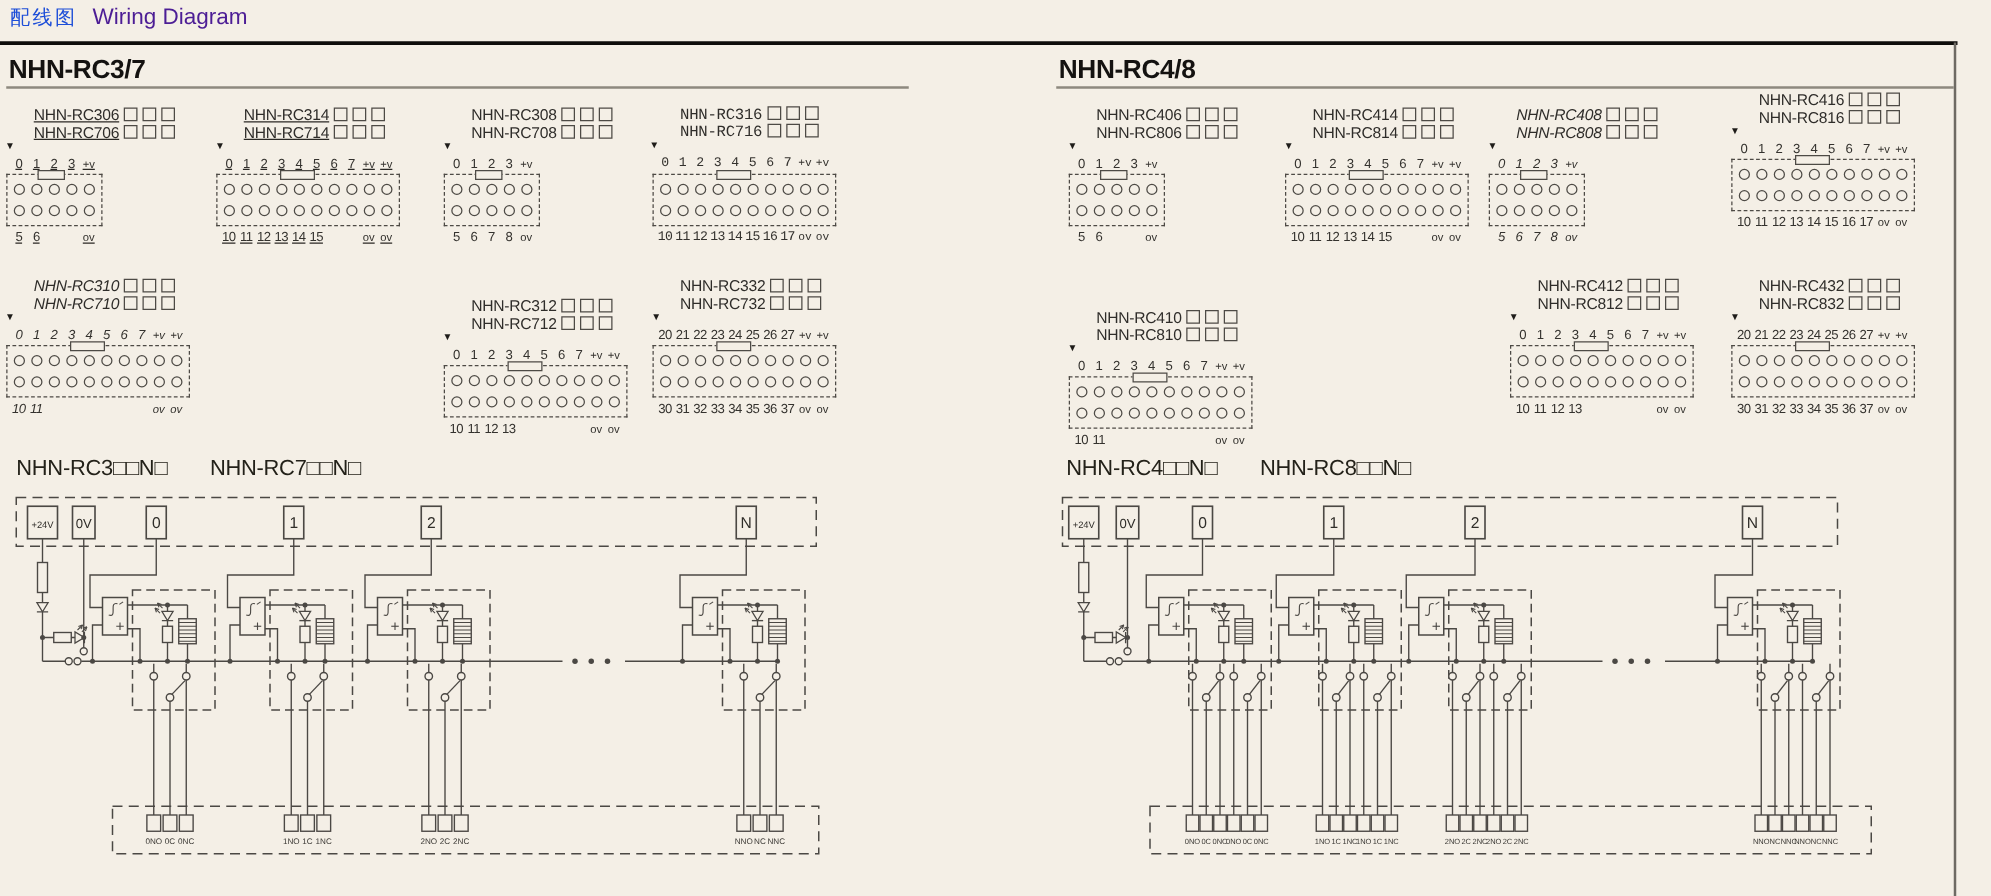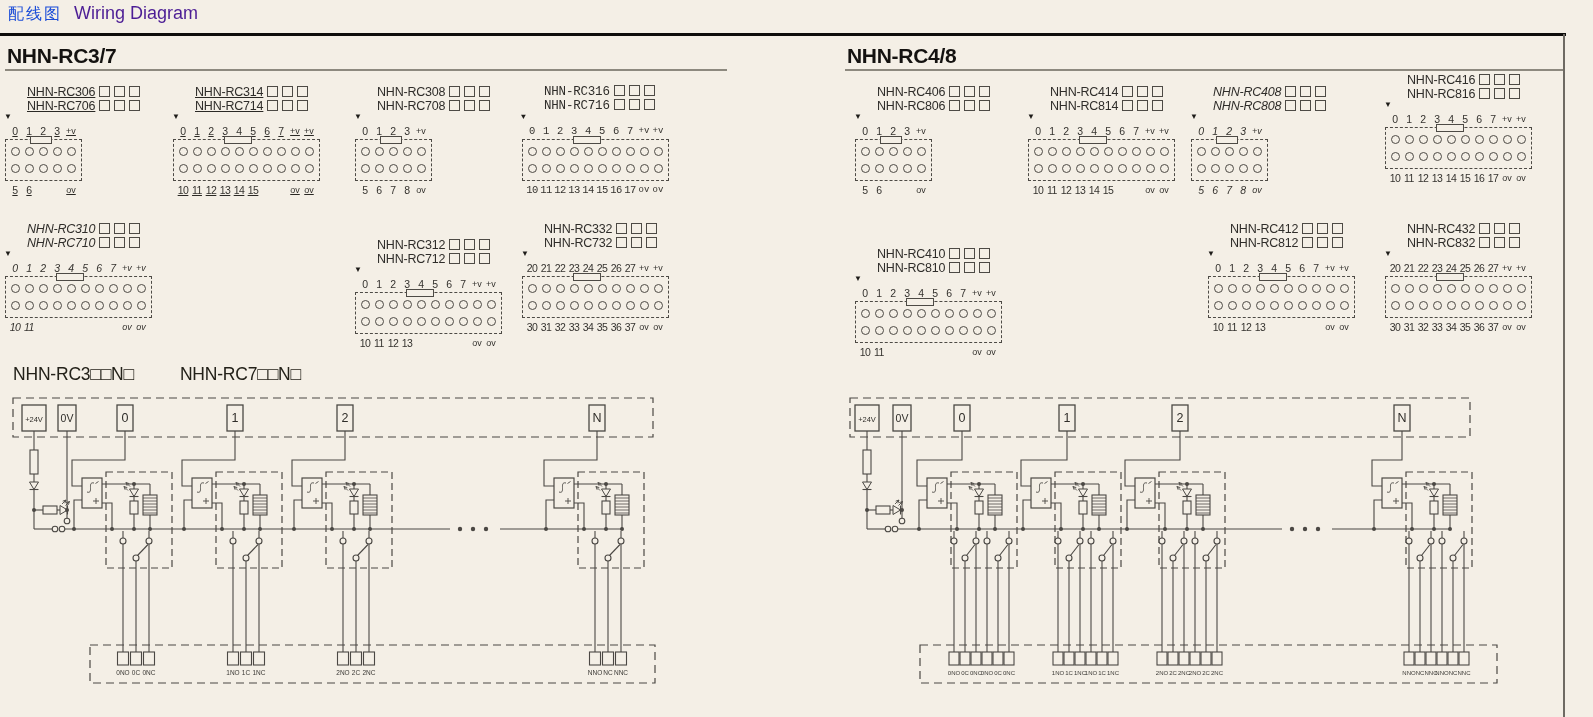"NHN-RC3□□N□" .schem-head { gap: 46px -> 34px }
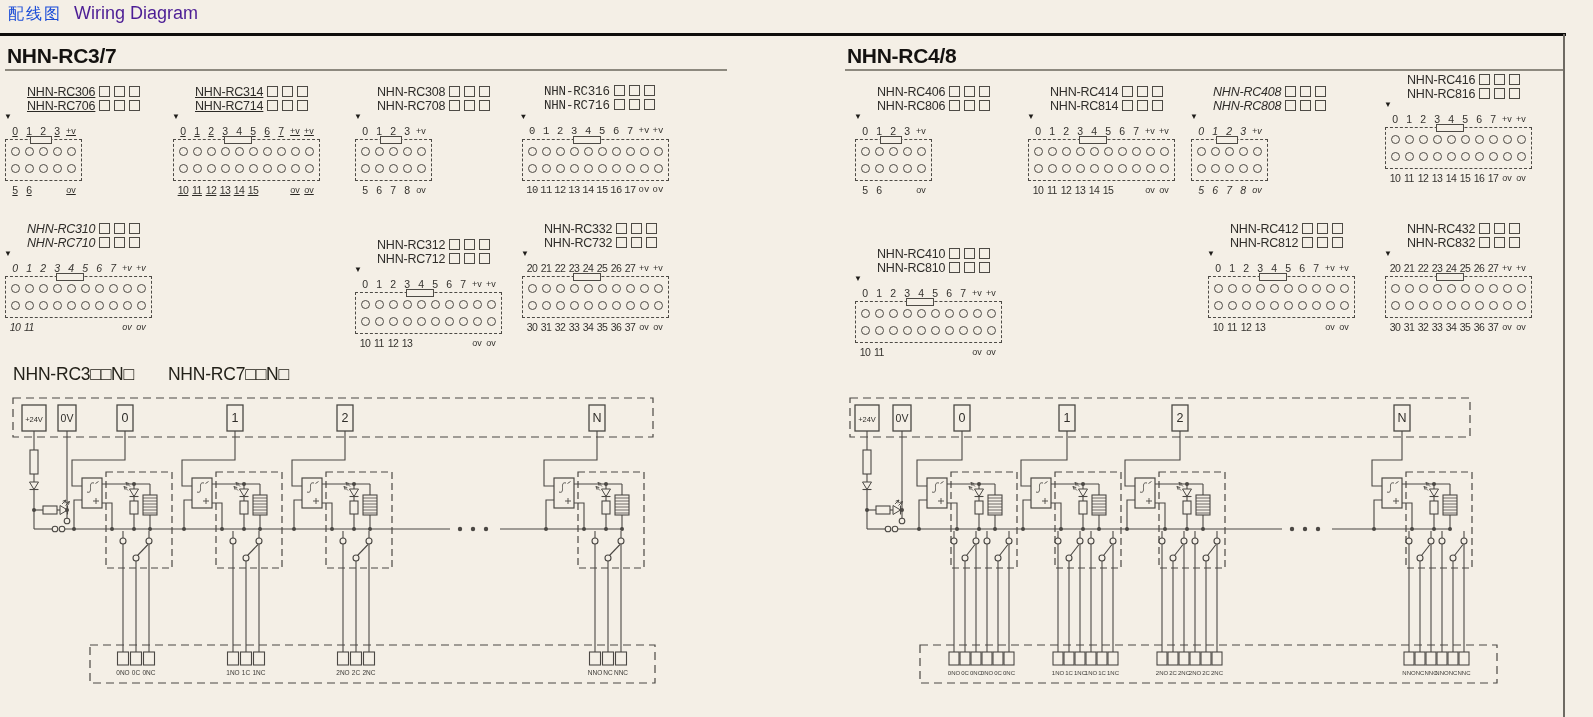"NHN-RC4□□N□" div.schem-head { html: none -> <div> <span>NHN-RC4□□N□</span> <span>NHN-RC8□□N□</span> </div> }
